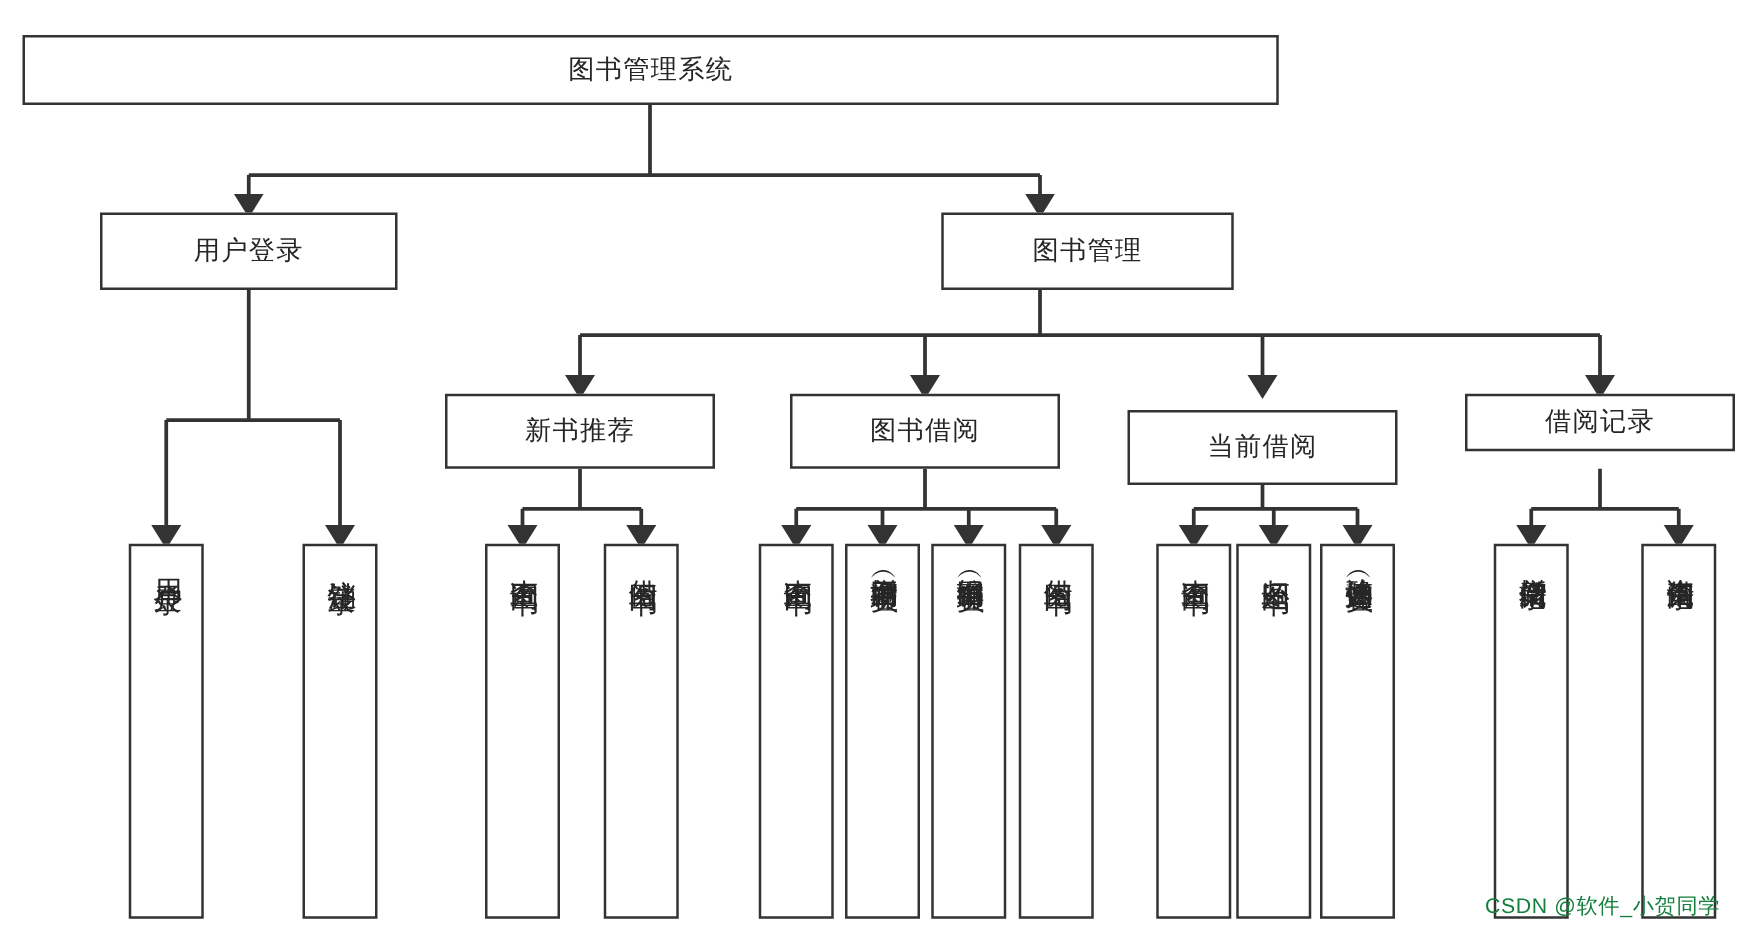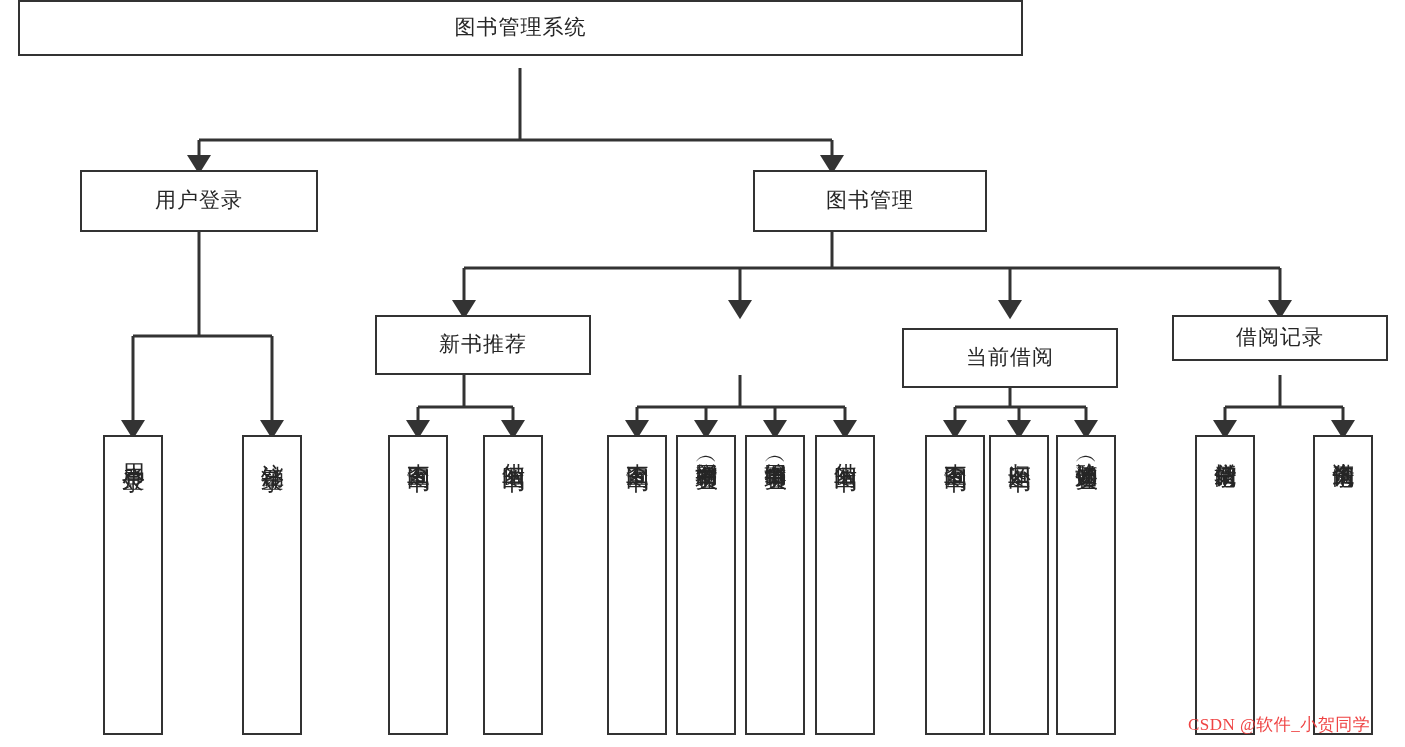"图书管理系统" div.node { top: 0 -> 28px }
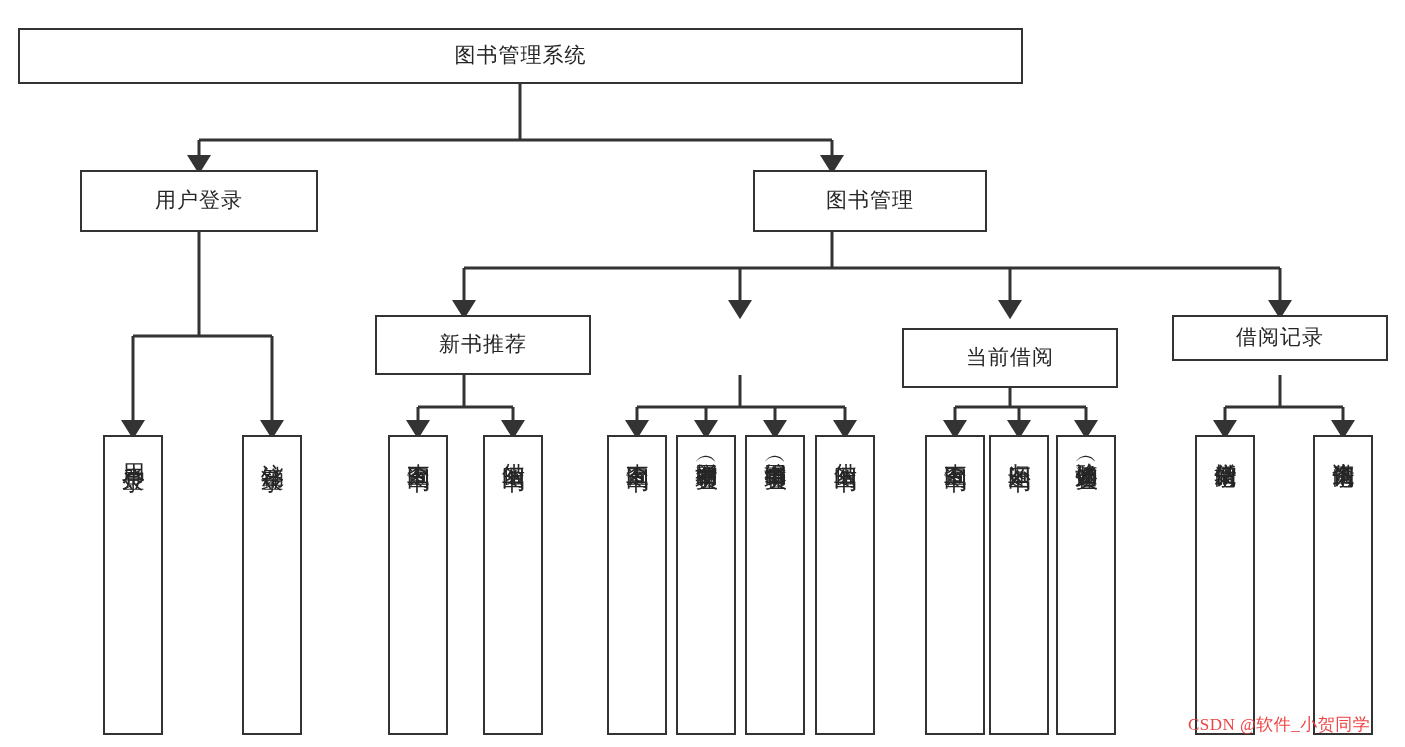"新书推荐" div.node { left: 375px -> 356px }
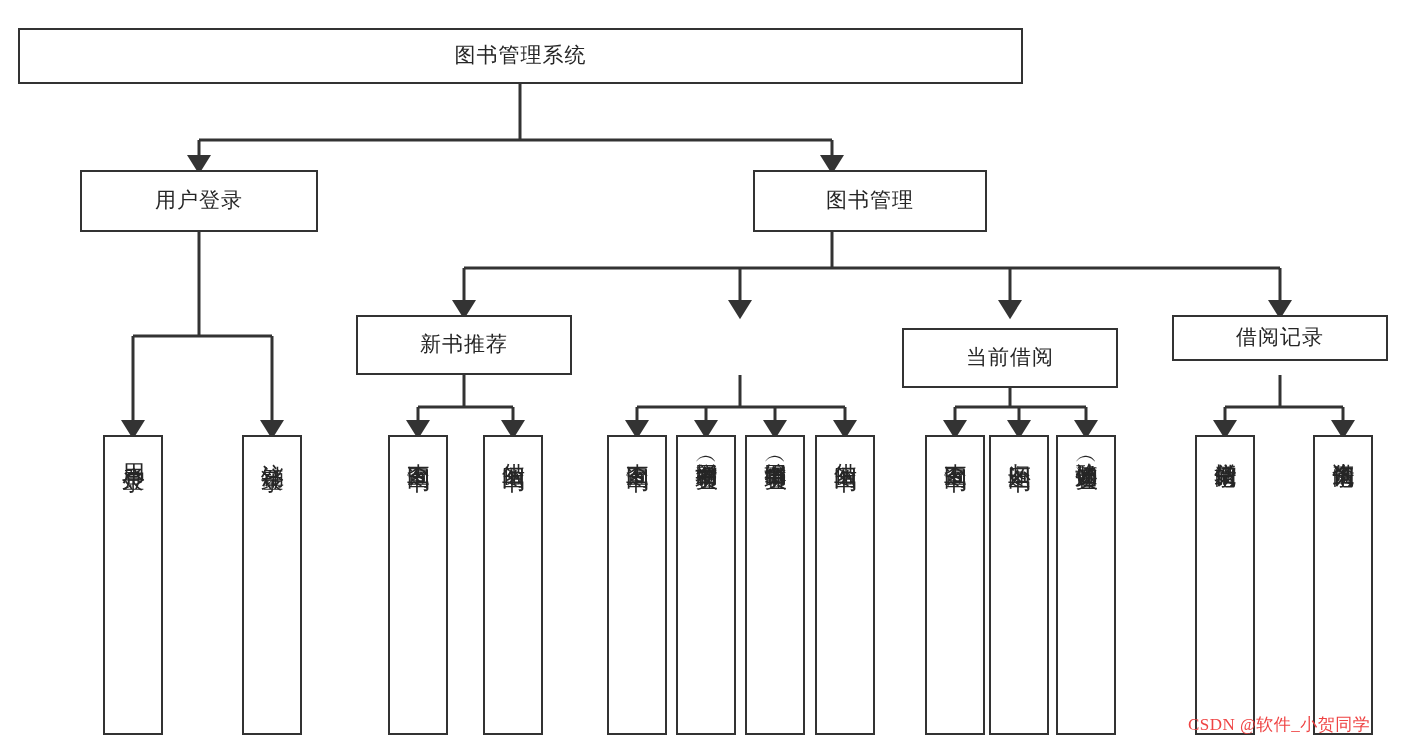"图书借阅" div.node { html: none -> <div> <span>图书借阅</span> </div> }
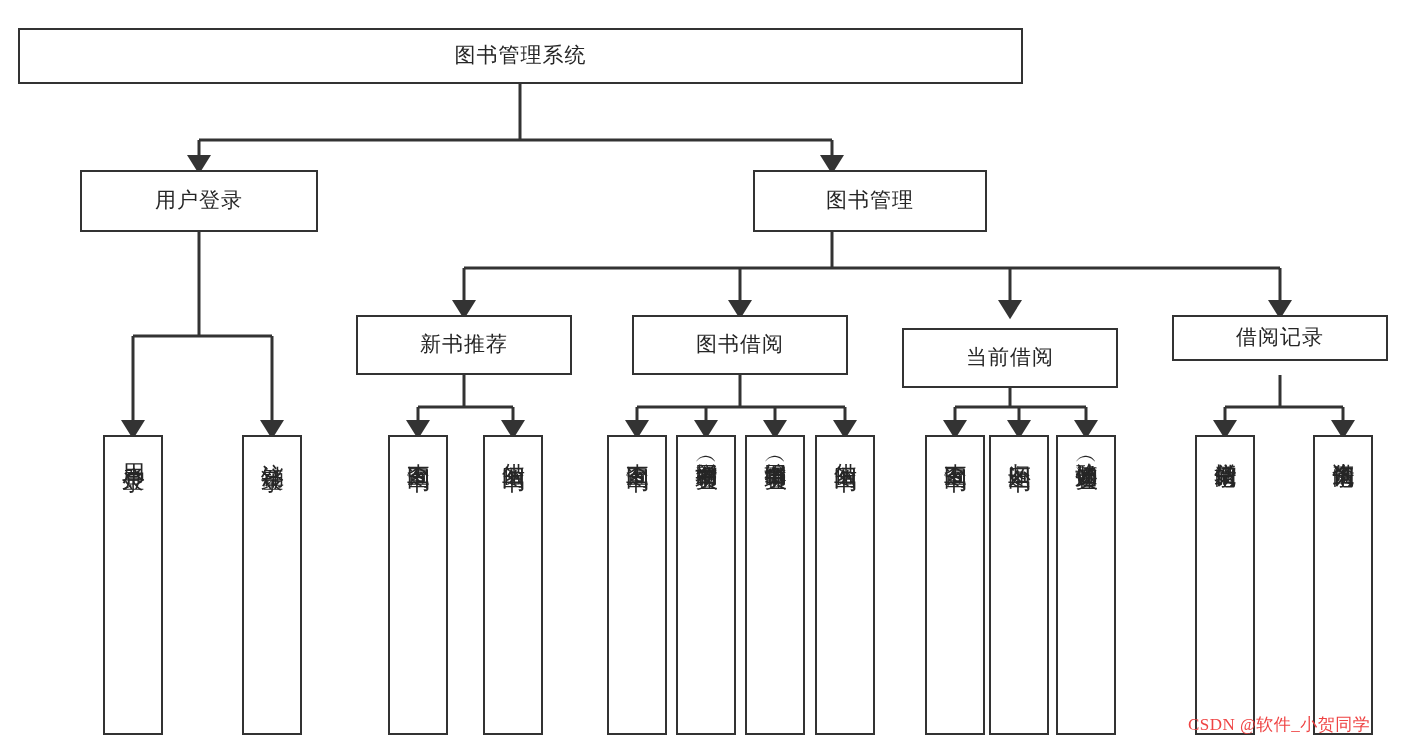"CSDN @软件_小贺同学" .watermark { color: #ef4444 -> #15803d; font-family: Liberation Serif, serif -> Liberation Sans, sans-serif }
